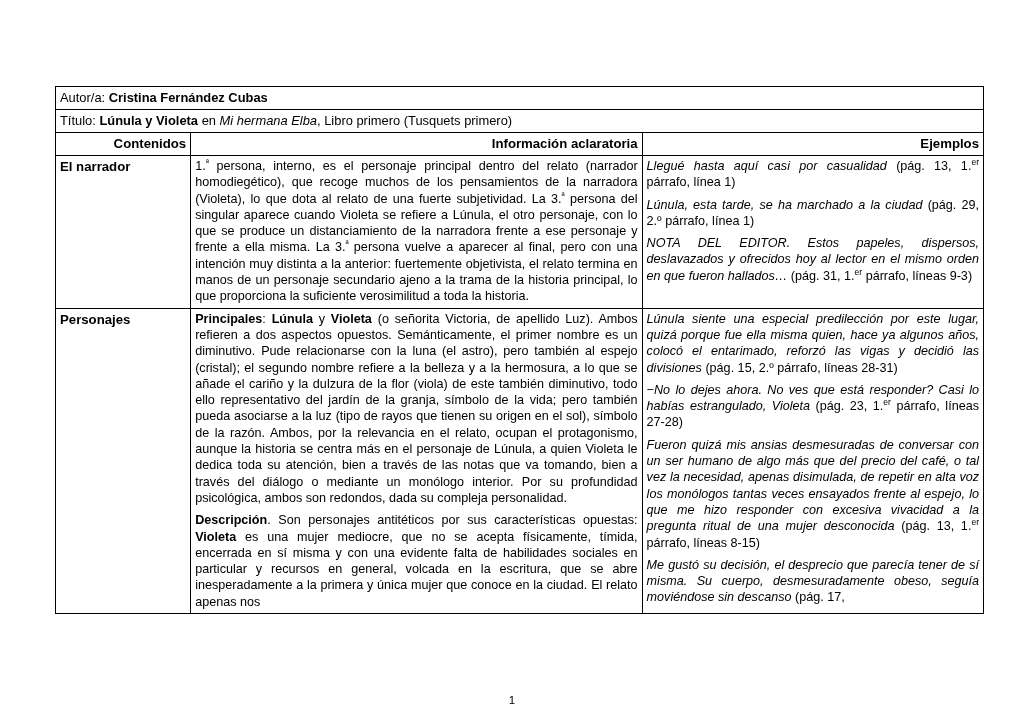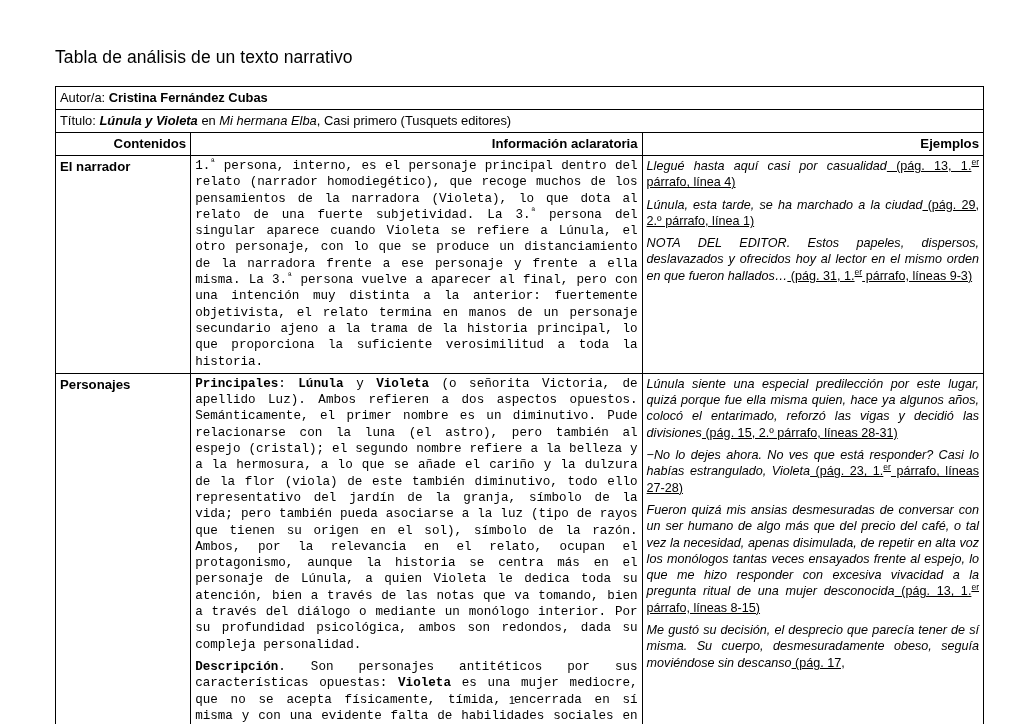"Tabla de análisis de un" div.doc-title { html: <div>Tabla de análisis de un texto narrativo</div> -> none }
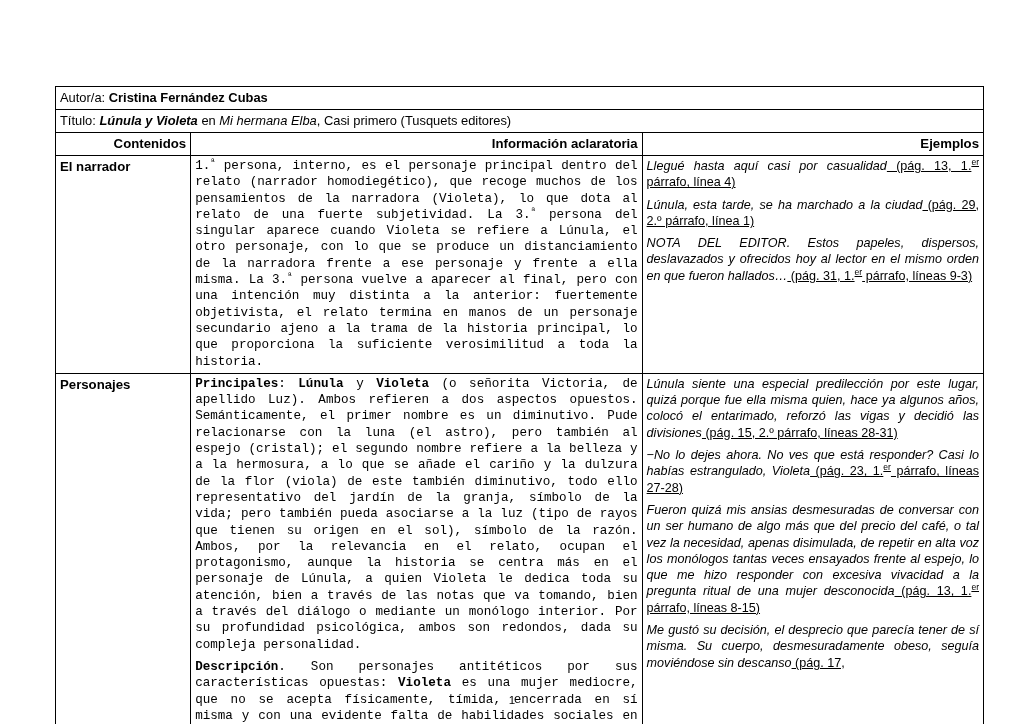"Lúnula y Violeta" .bi { font-style: italic -> none }
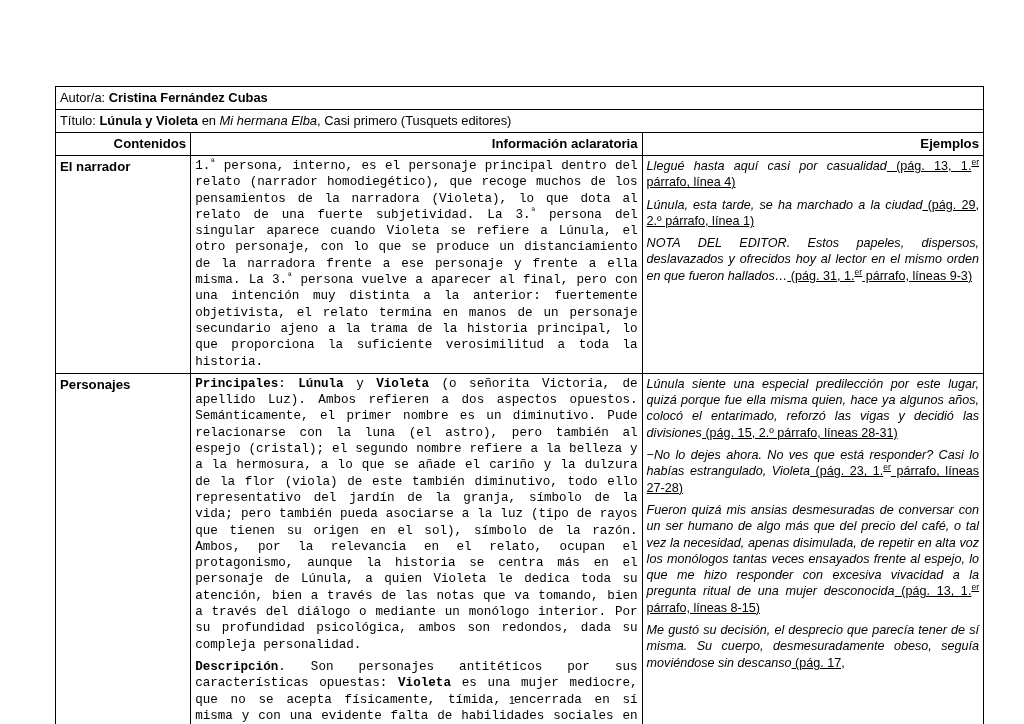", Casi primero (Tusquets editores)" span { text: Casi primero (Tusquets editores -> Libro primero (Tusquets primero }
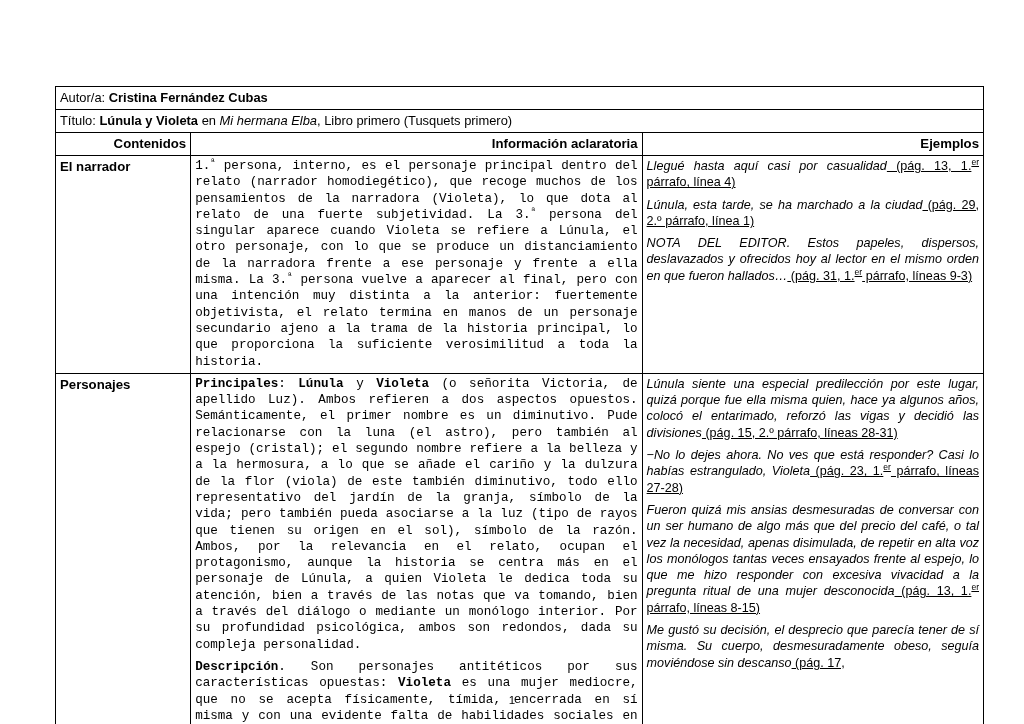"1.ª persona, interno, es el" .info-cell { font-family: Liberation Mono, monospace -> none }
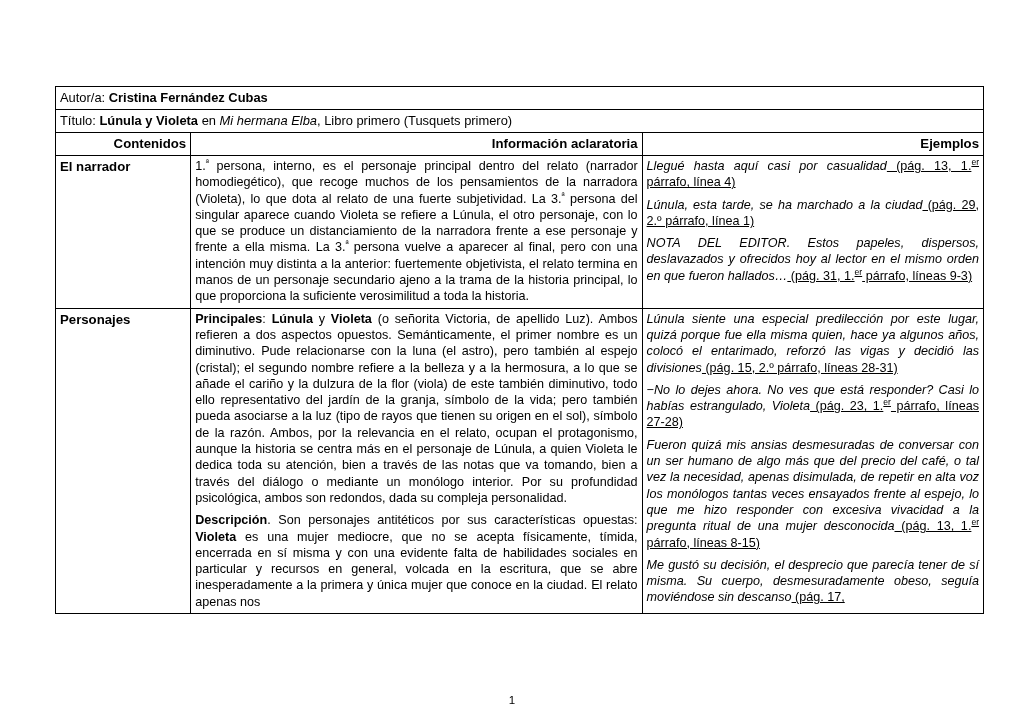"(pág. 13, 1." .ej-cell .ref { text-decoration: underline -> none }
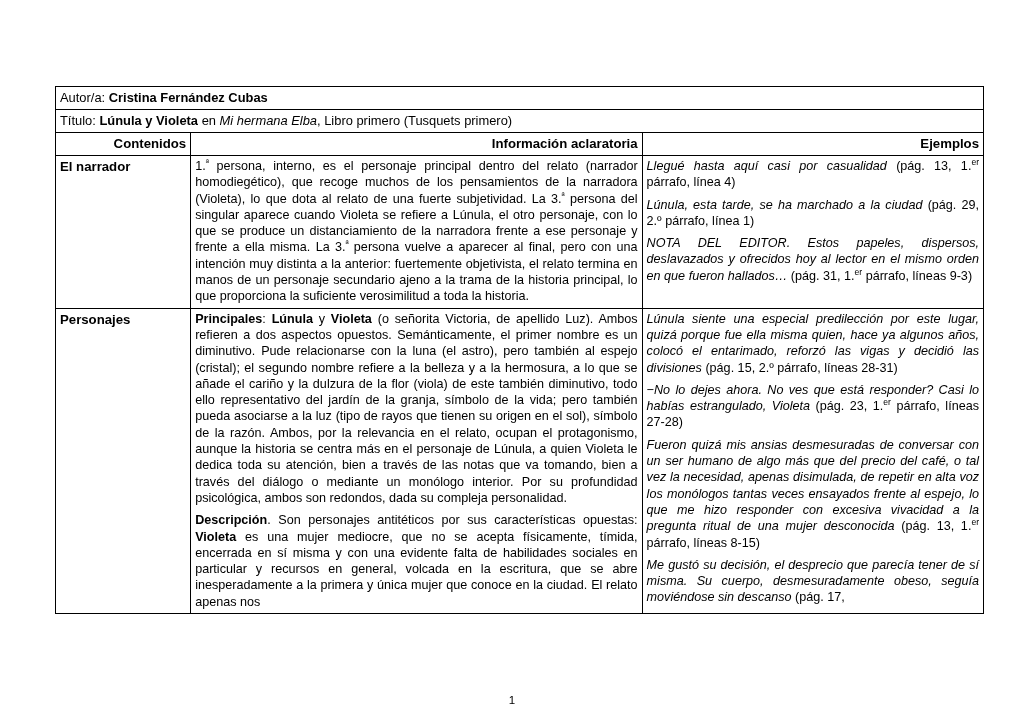"párrafo, línea 4)" span.ref { text: 4 -> 1 }
